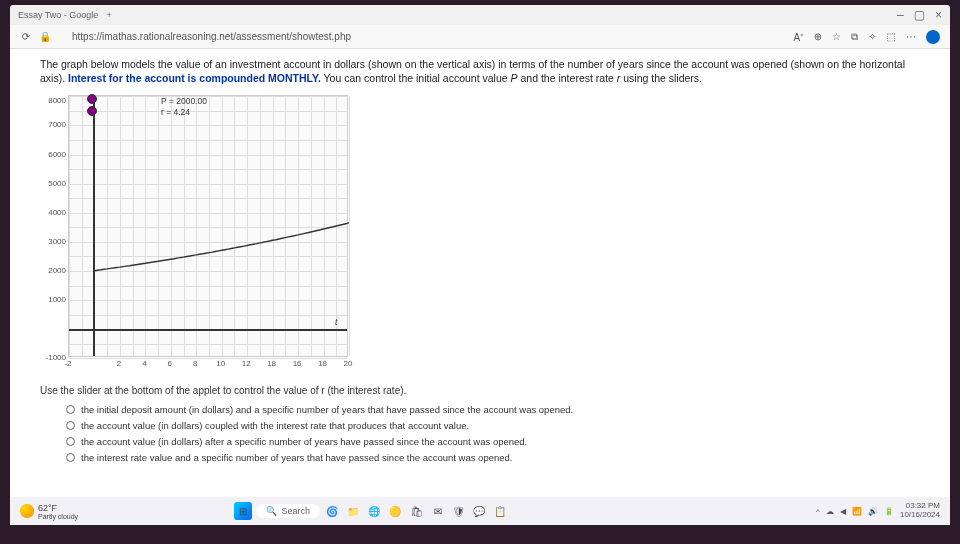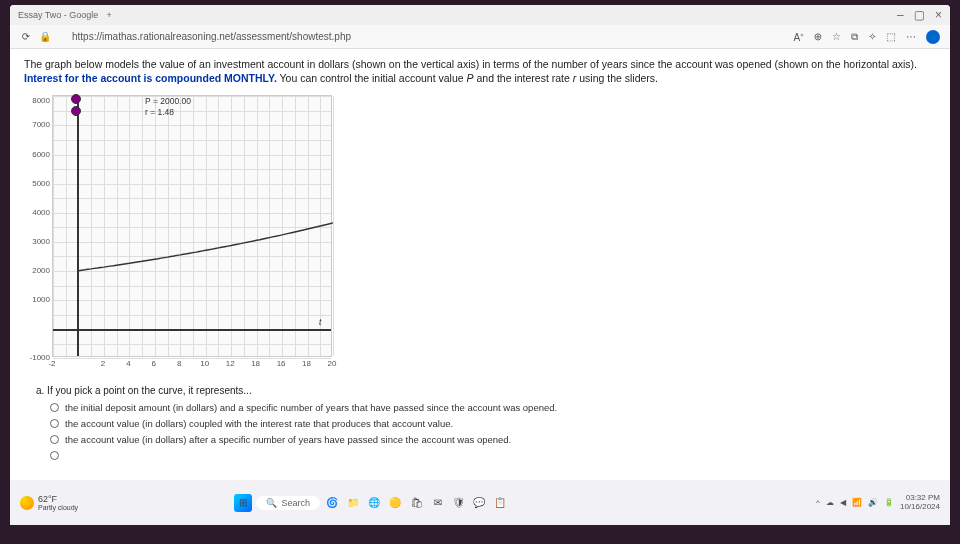"The graph below models the" .content { padding: 8px 14px -> 8px 30px }
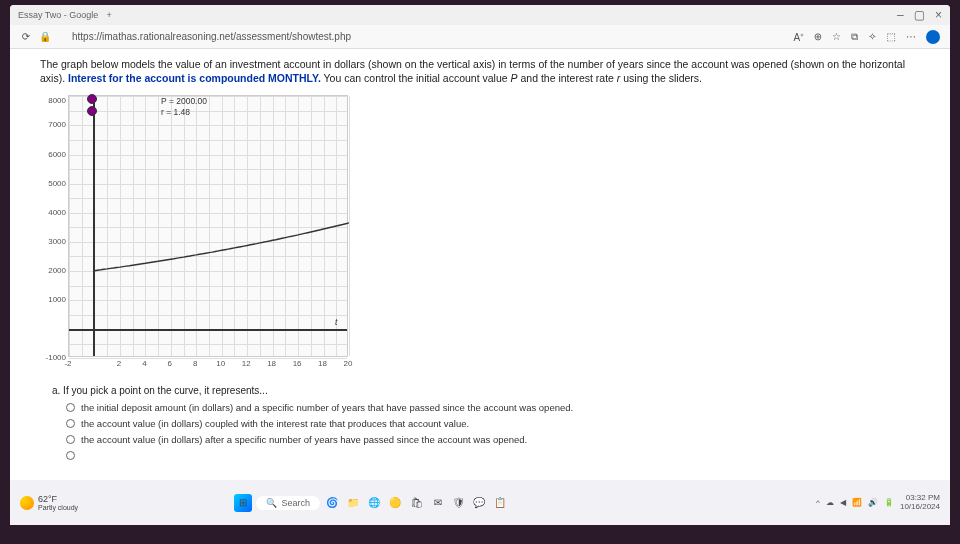"r = 1.48" div.slider-label { text: 1.48 -> 4.24 }
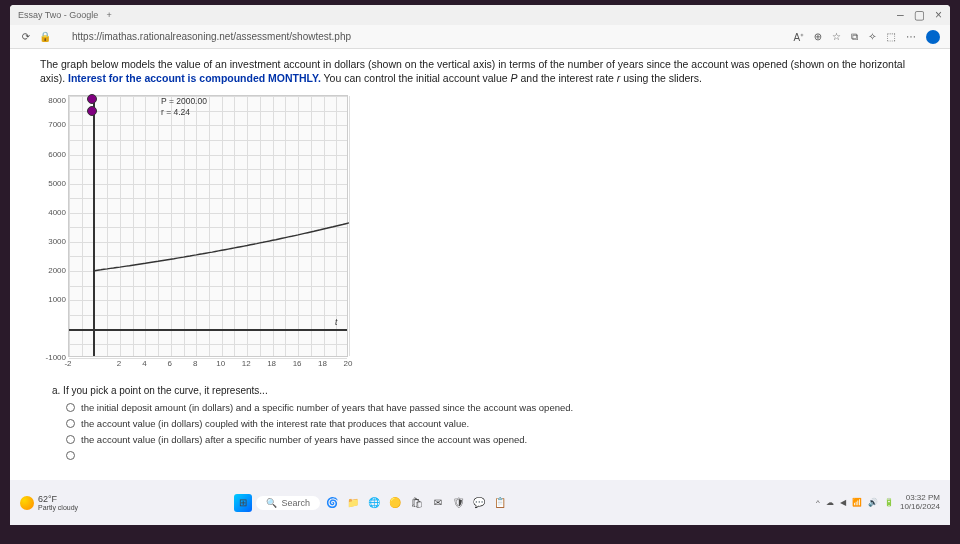"Use the slider at the" p.subtext { html: none -> <p>Use the slider at the bottom of the applet to control the value of r (the interest rate).</p> }
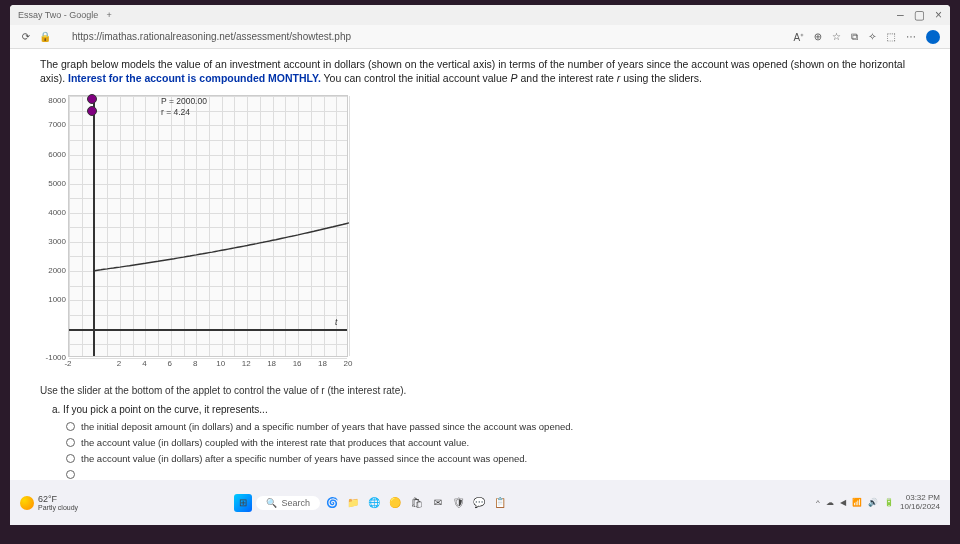"a. If you pick a" p.q-label { html: <p>a. If you pick a point on the curve, it represents...</p> -> none }
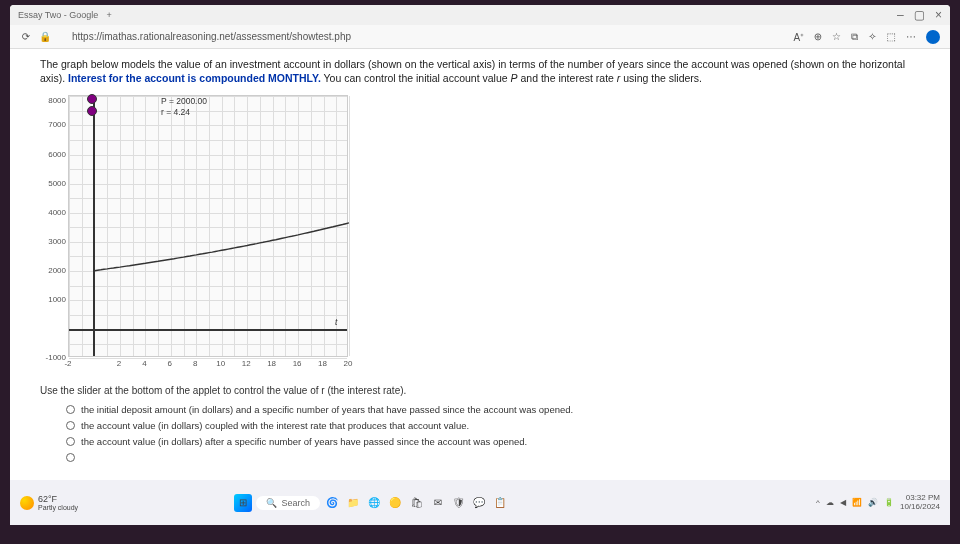"the interest rate value and" span { html: none -> <span>the interest rate value and a specific number of years that have passed since the account was opened.</span> }
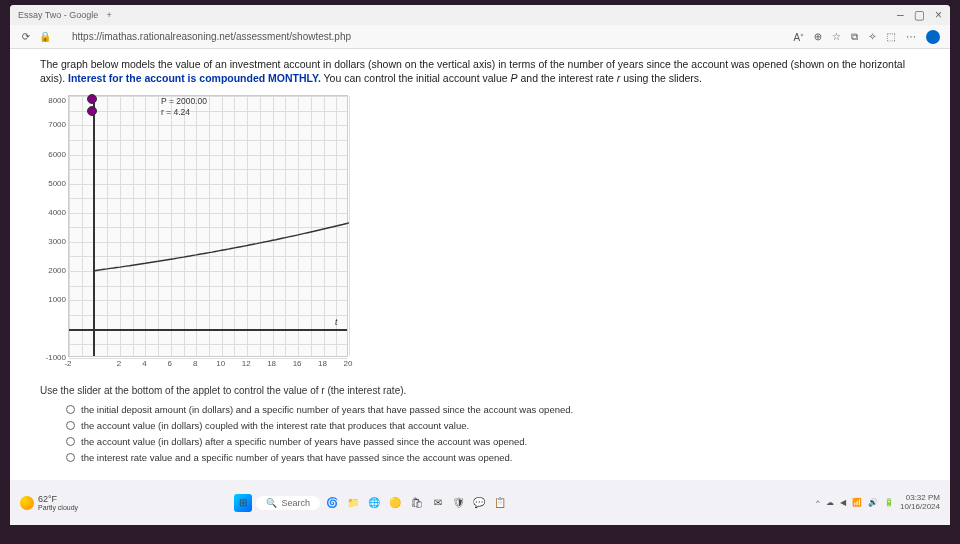"62°F" .taskbar { height: 45px -> 28px }
